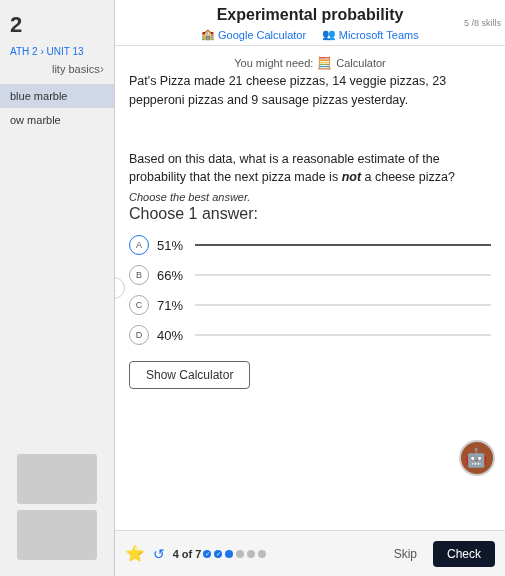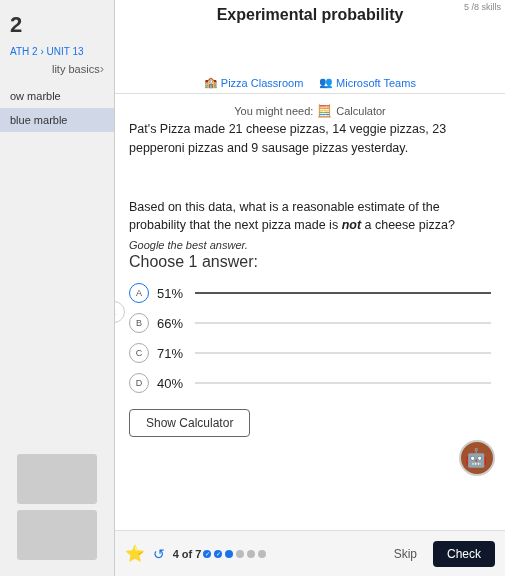"Experimental probability" .top-bar { gap: 48px -> none }
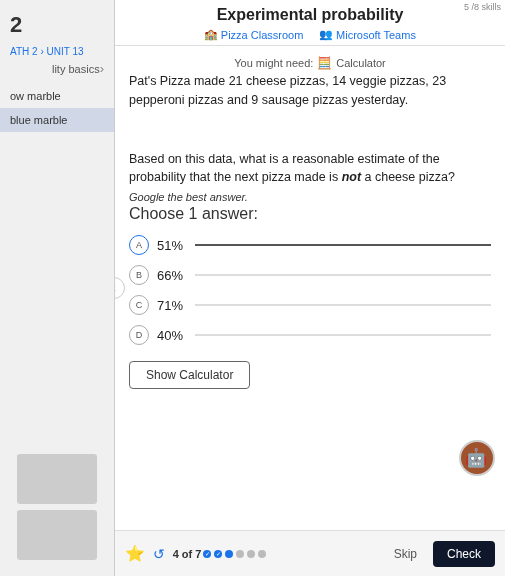"5 /8 skills" .progress-bar-container { top: 0 -> 16px }
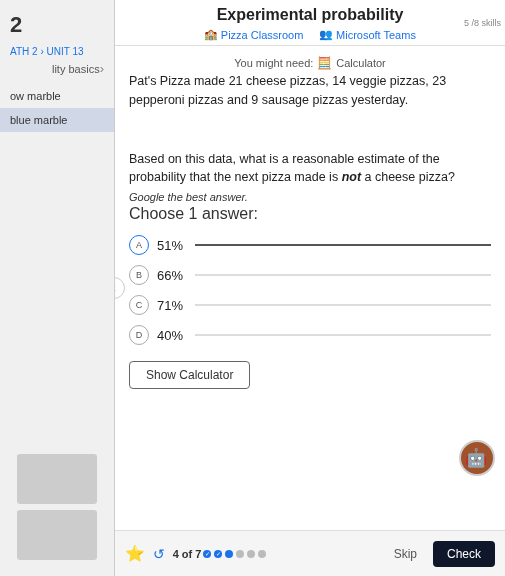"Pizza Classroom" span { text: Pizza Classroom -> Google Calculator }
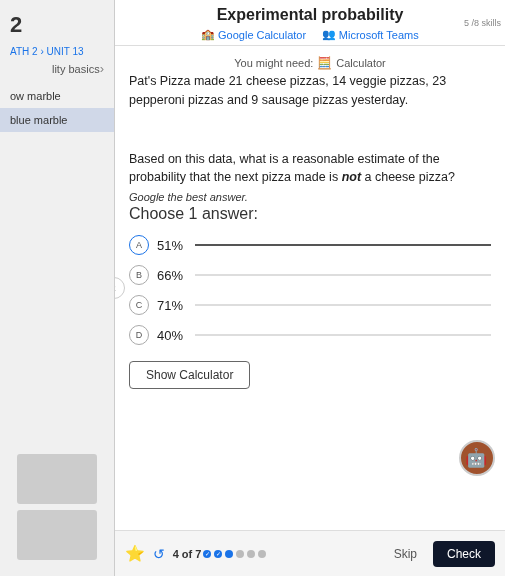"ow marble" div.sidebar-item-row { order: before "blue marble" -> after "blue marble" }
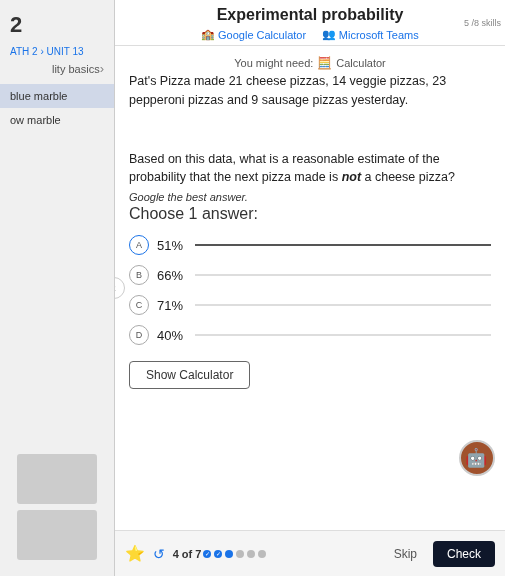"Google the best answer." div.choose-text { text: Google -> Choose }
